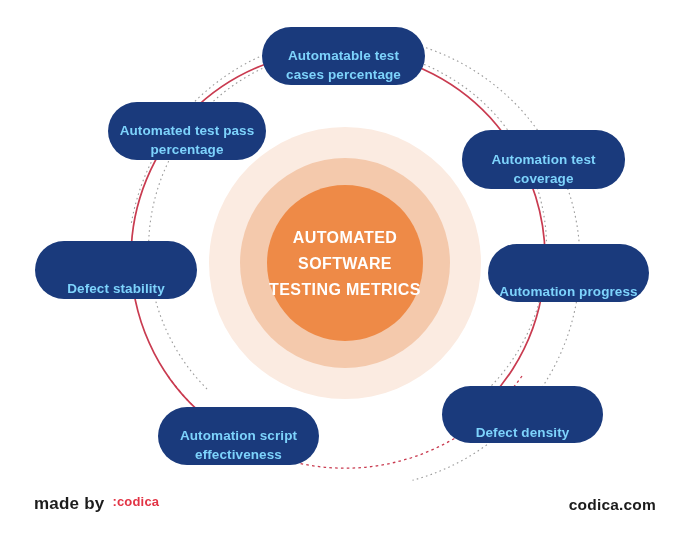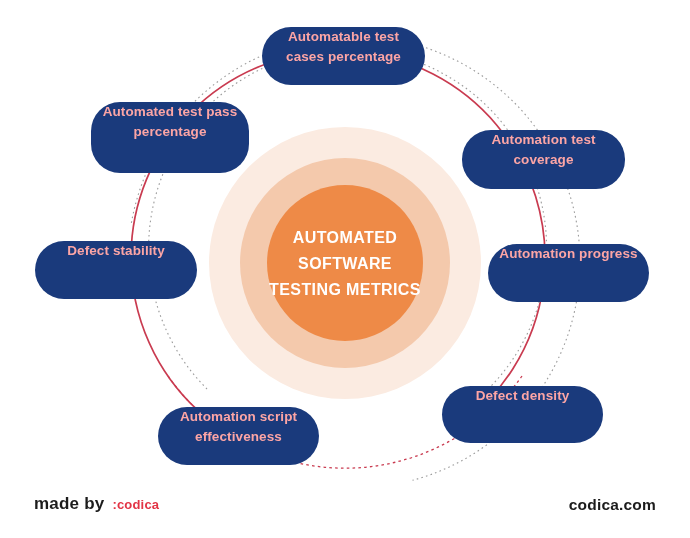"Automatable test" .pill { align-items: flex-start -> flex-end; color: #fca5a5 -> #7dd3fc }
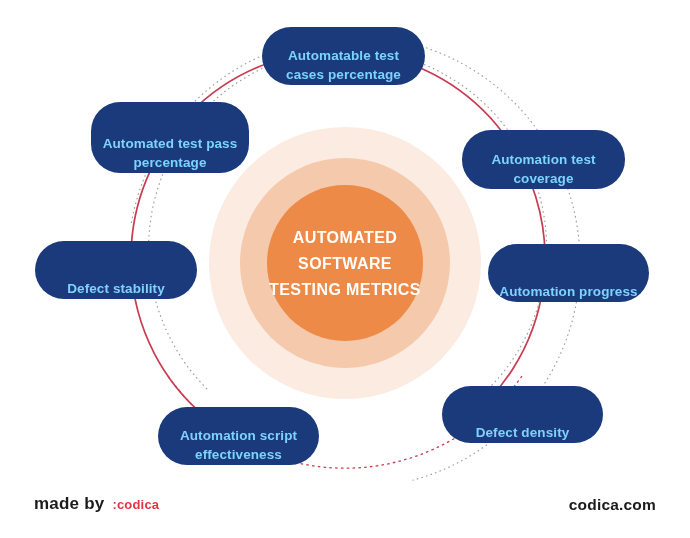"Automated test pass" .pill-top-left { height: 71px -> 58px; left: 91px -> 108px }
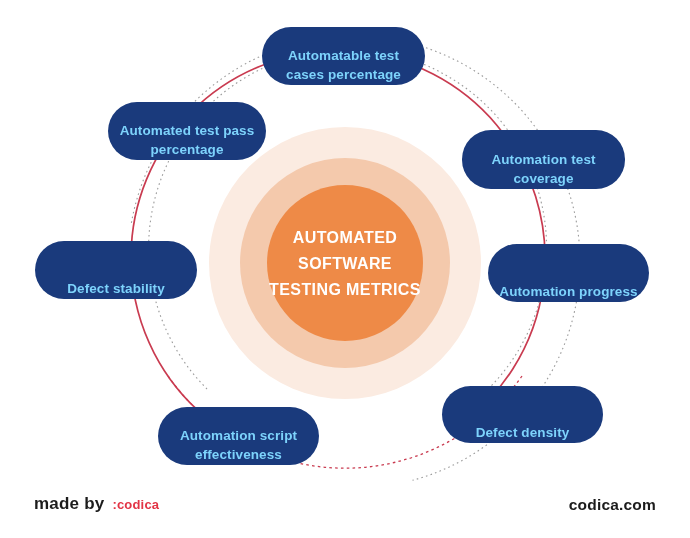"made by" .footer-left { align-items: center -> flex-start }
